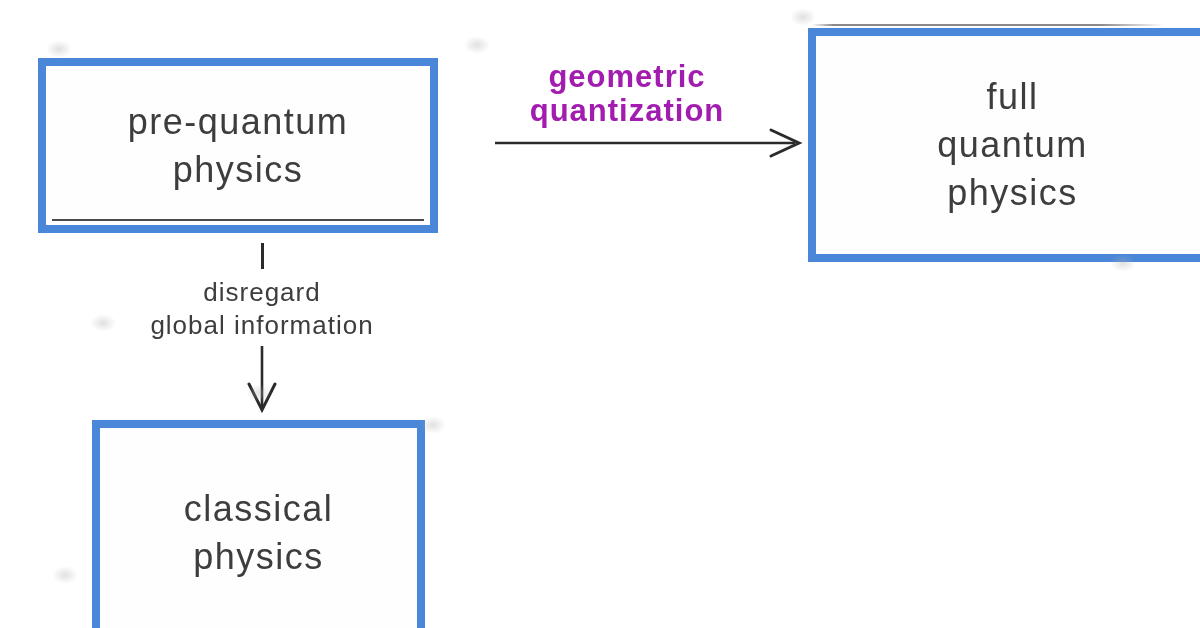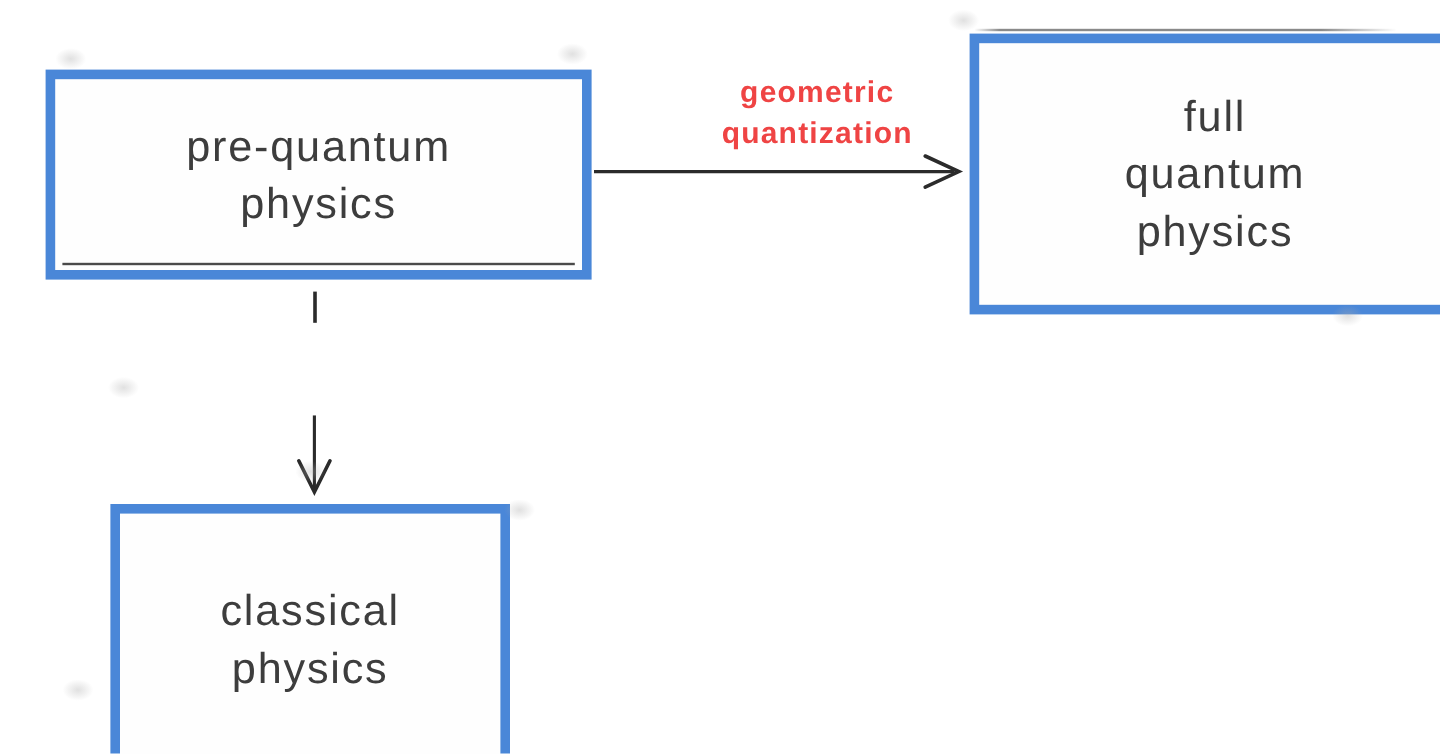"geometric" .edge-label-h { color: #ef4444 -> #a21caf; font-size: 25px -> 31px; left: 526px -> 472px }
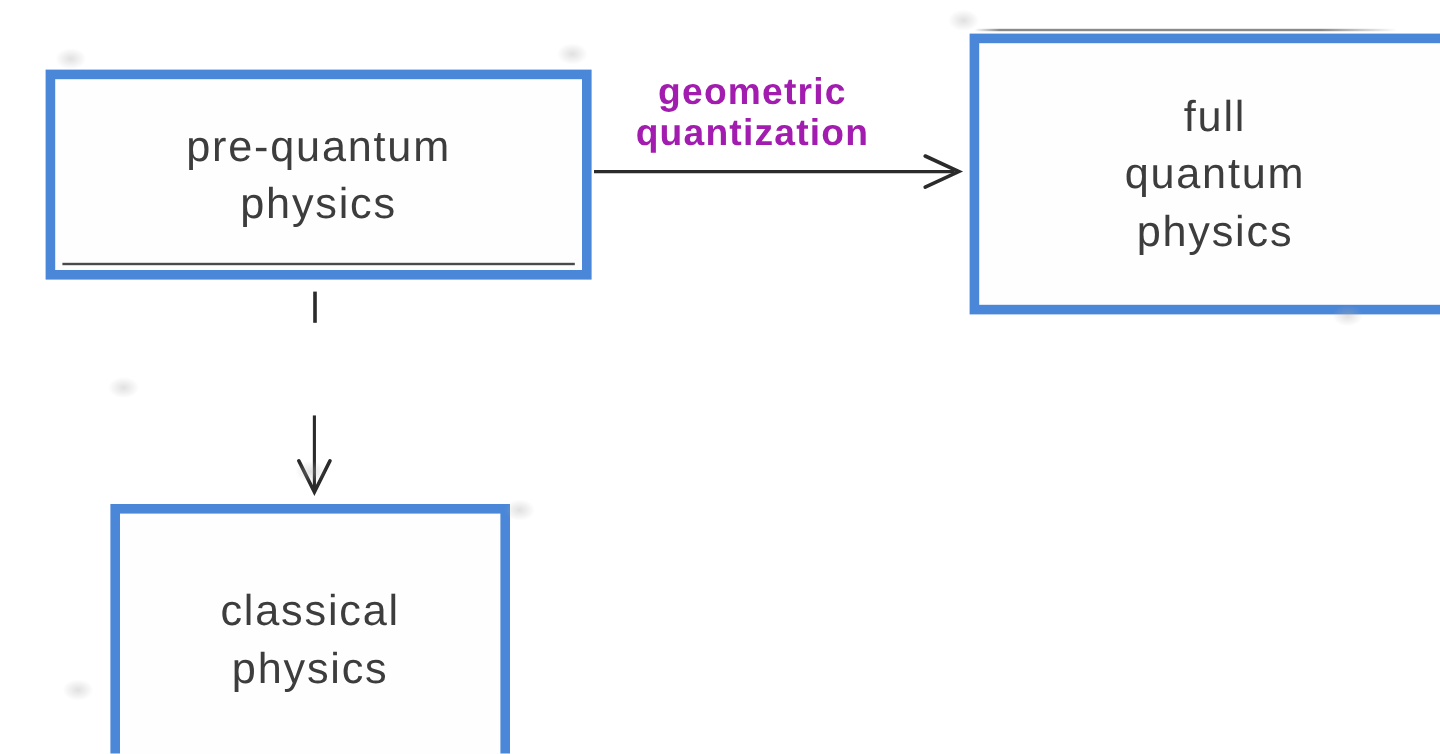"pre-quantum" .node-pre-quantum { width: 455px -> 400px }
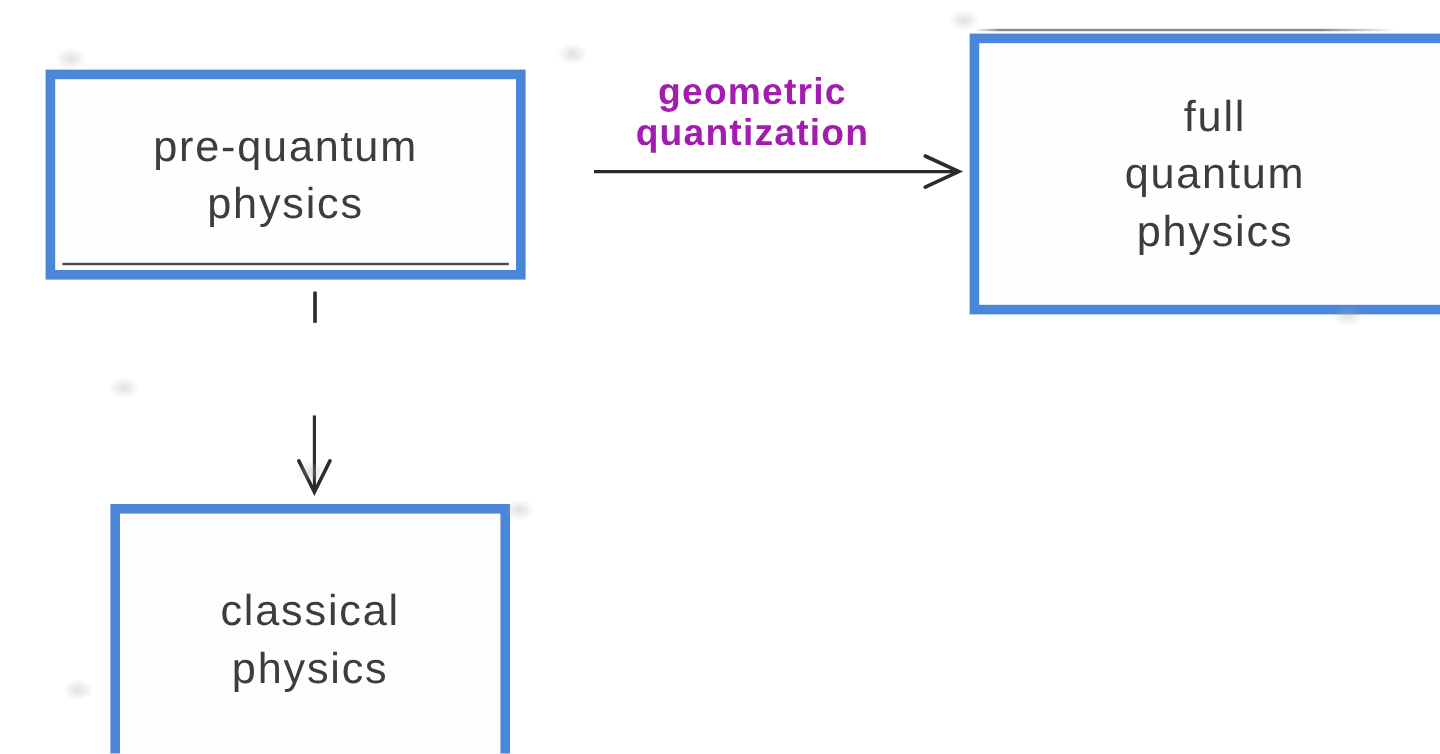"disregard" div.edge-label { html: none -> <div>disregard global information</div> }
